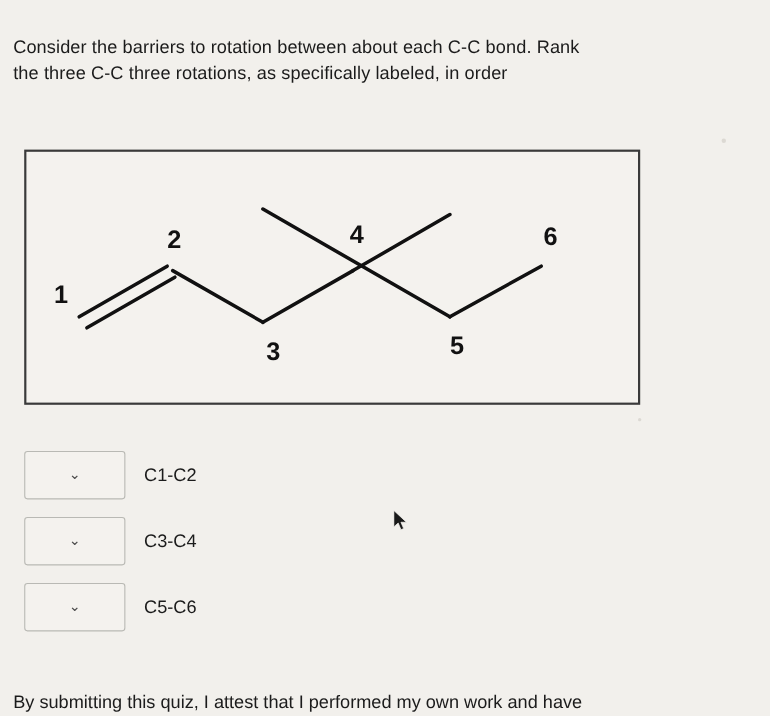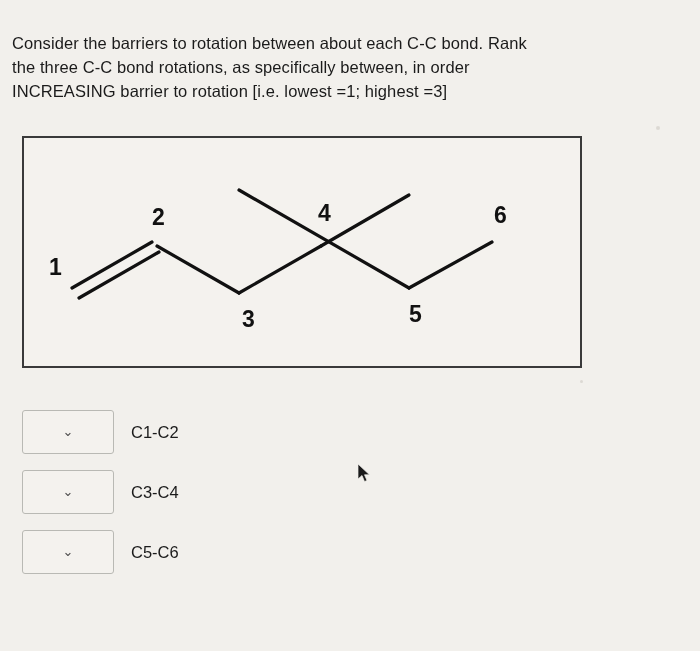"the three C-C bond rotations," div { text: bond rotations, as specifically between -> three rotations, as specifically labeled }
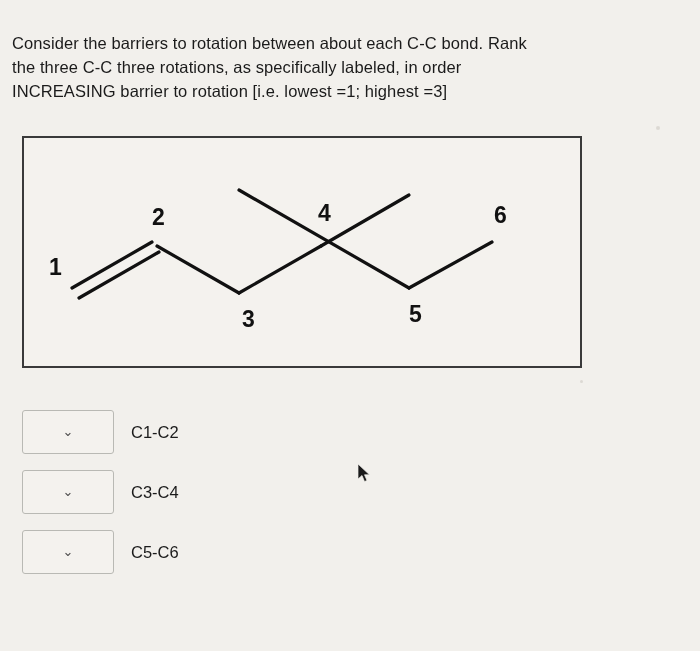"INCREASING barrier to rotation [i.e." div { html: <div>INCREASING barrier to rotation [i.e. lowest =1; highest =3]</div> -> none }
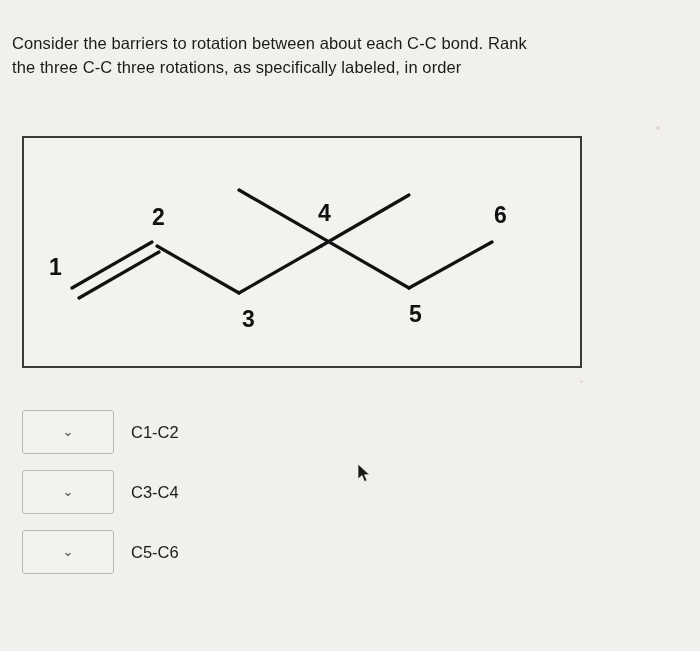"By submitting this quiz, I" div.footer-text { html: none -> <div>By submitting this quiz, I attest that I performed my own work and have</div> }
